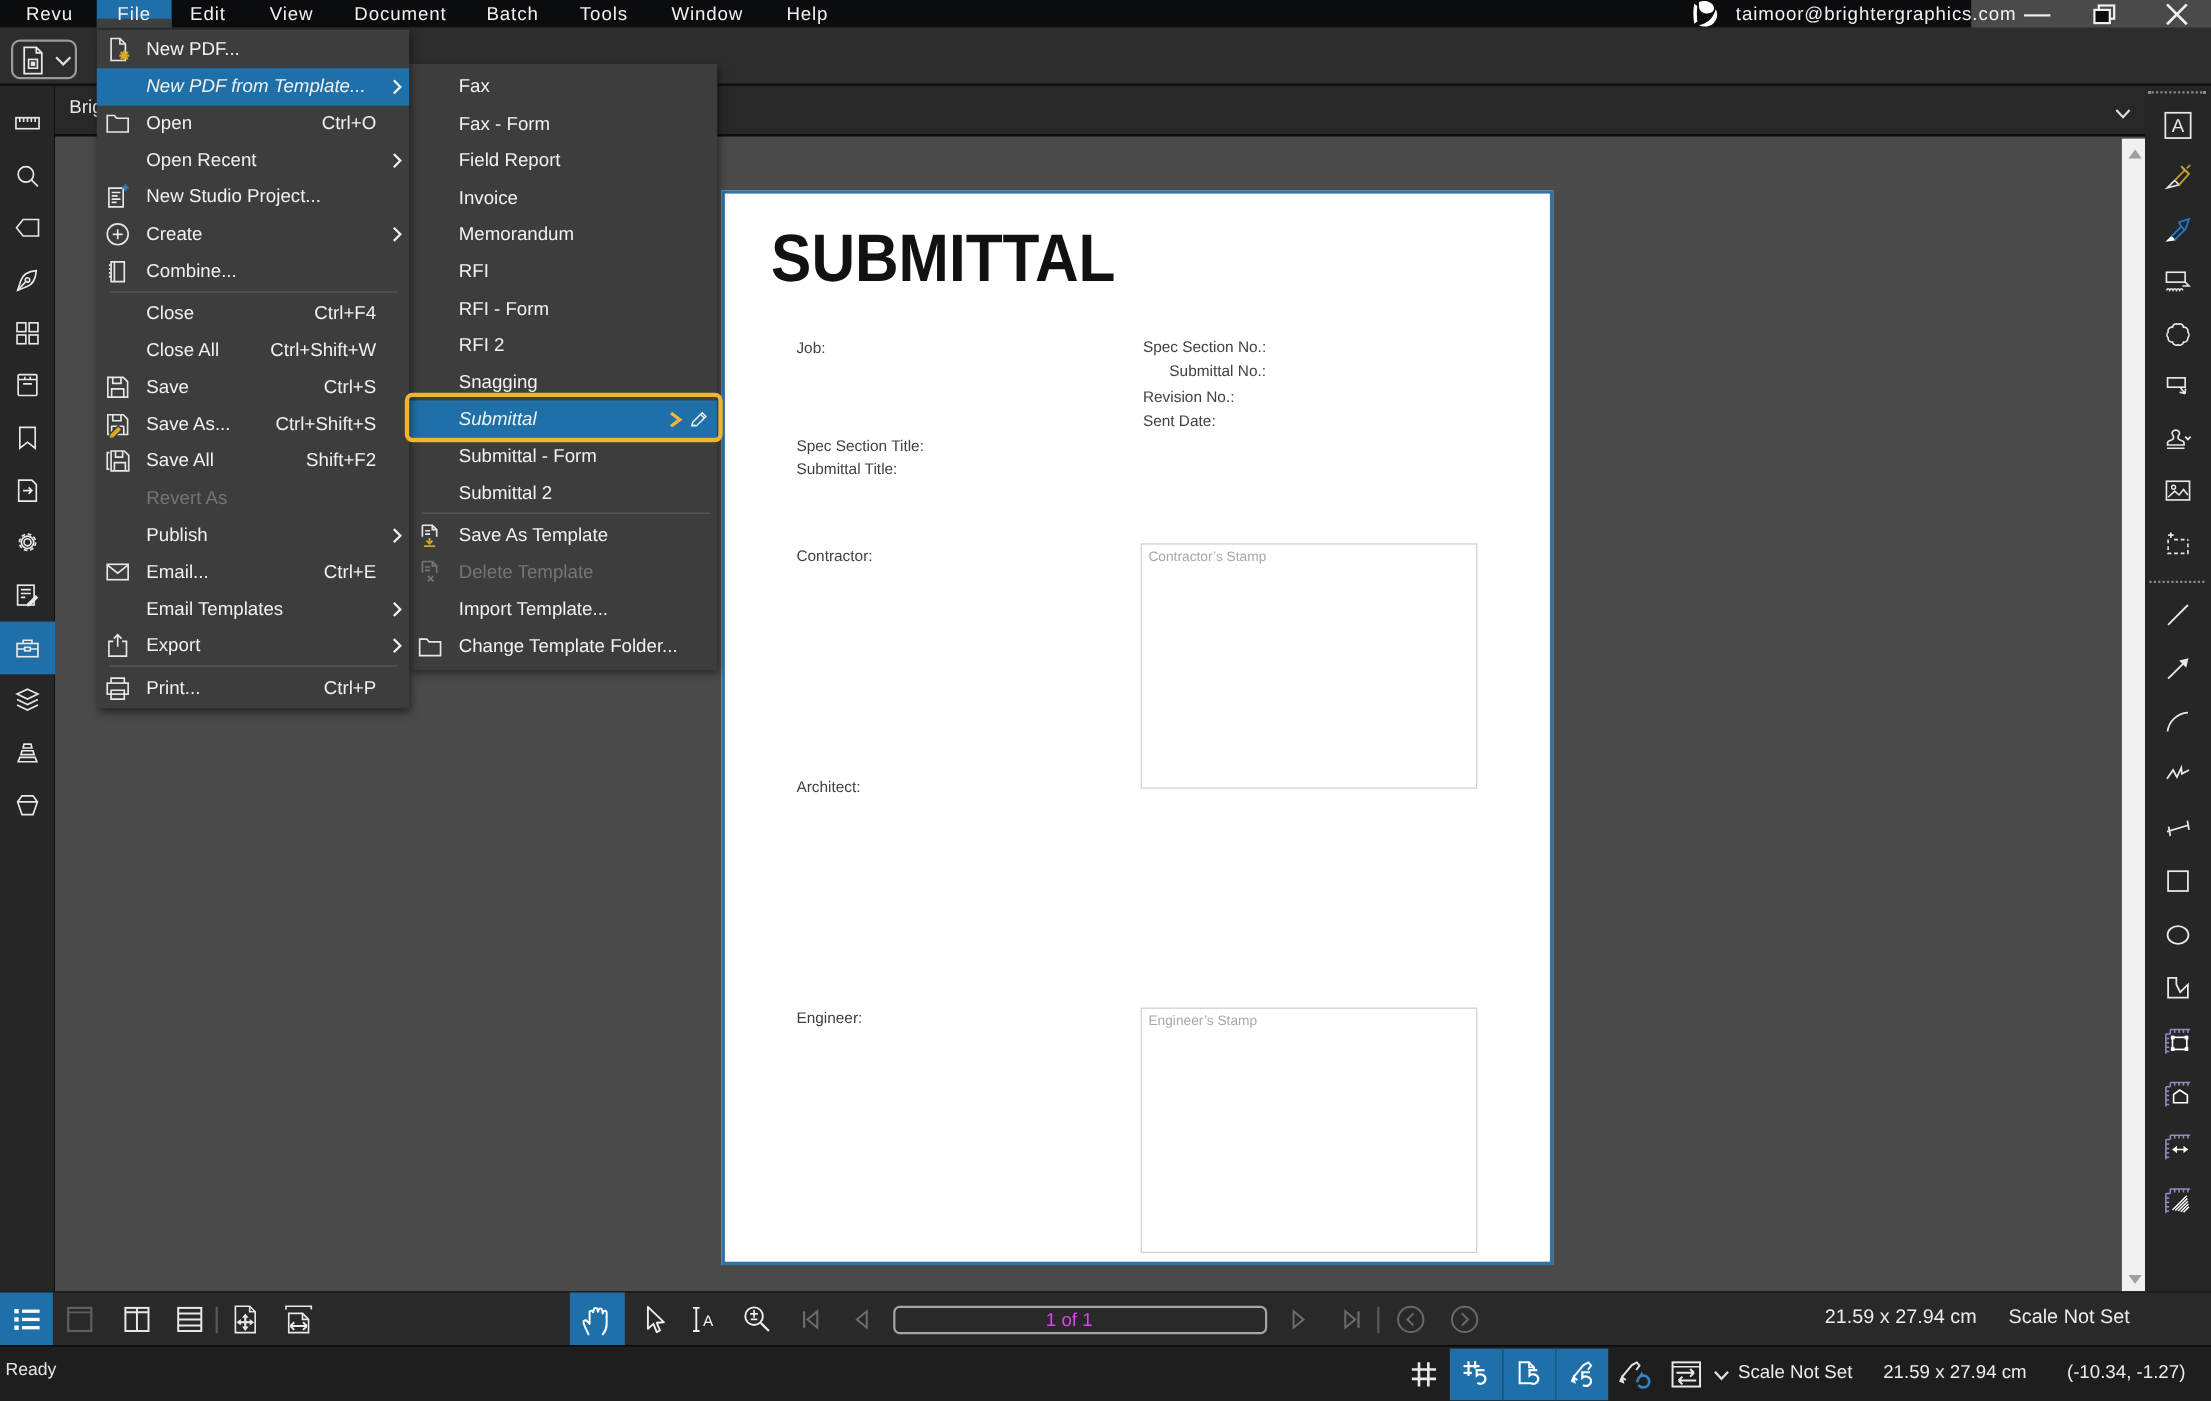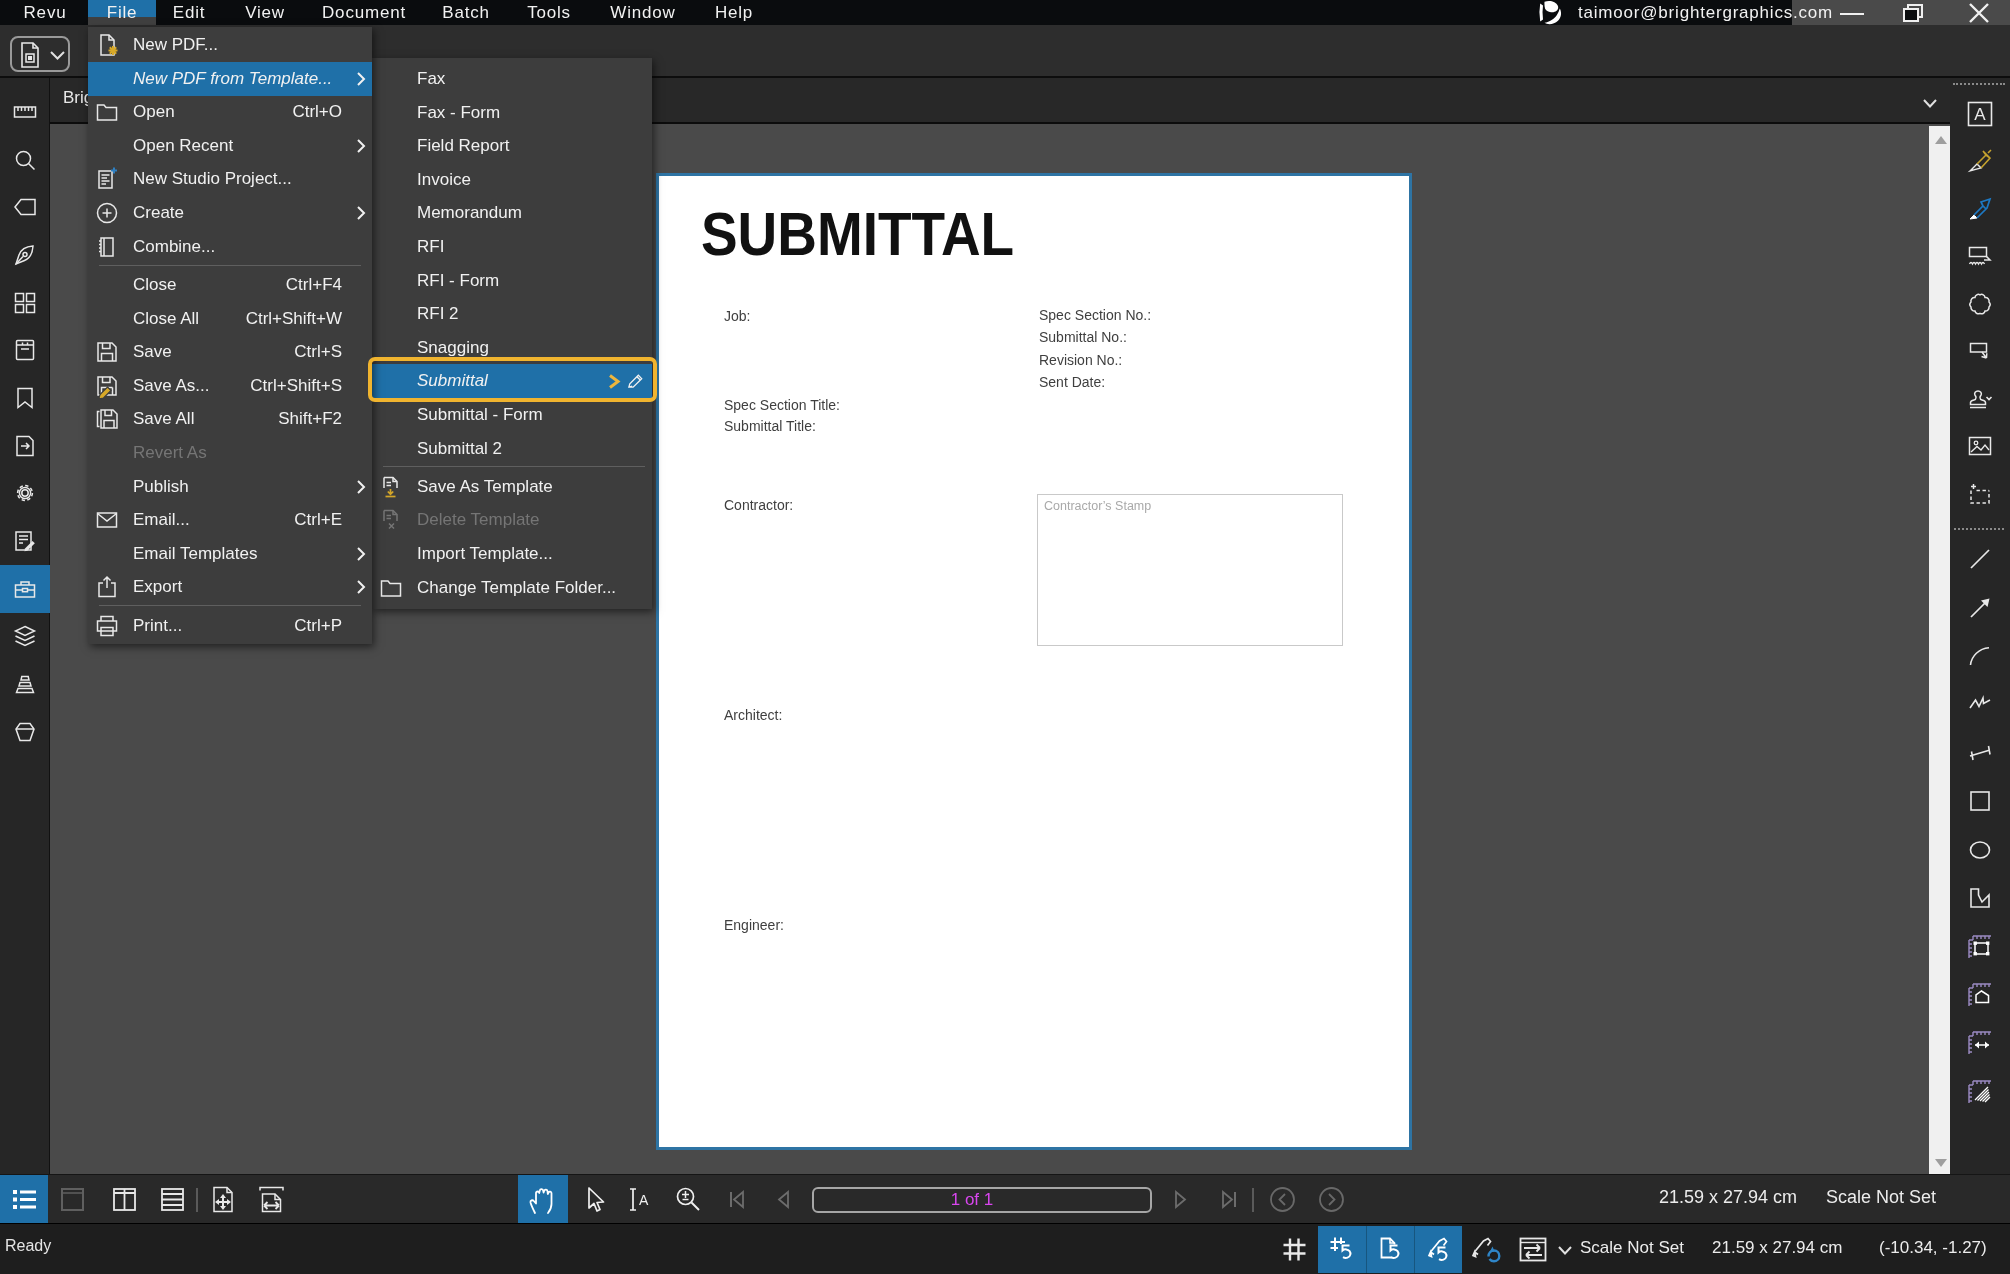"Submittal No.:" div.plab { left: 380px -> 404px }
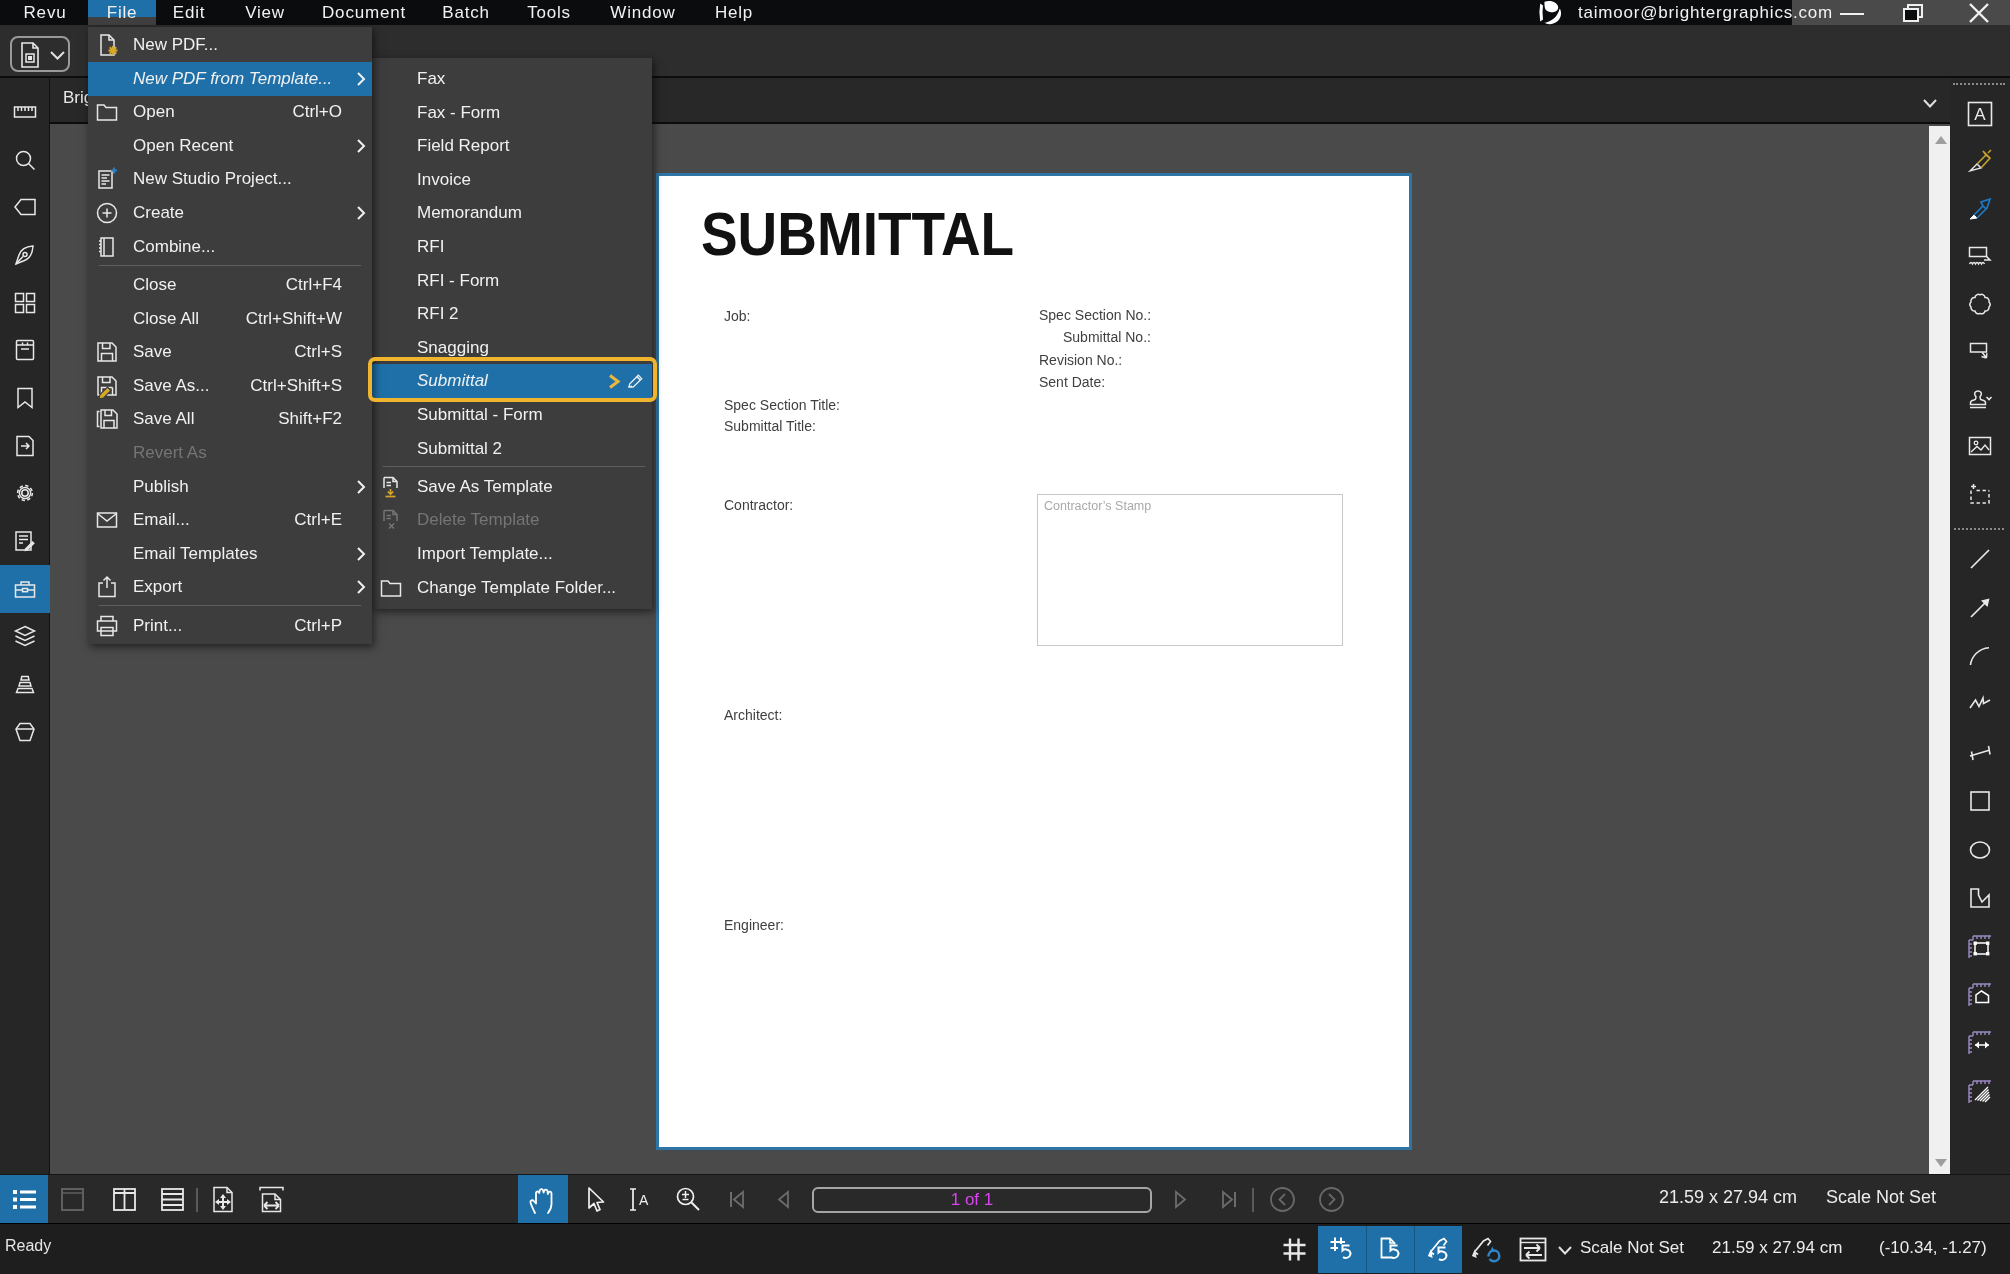"Contractor’s Stamp" .stamp { height: 152px -> 223px }
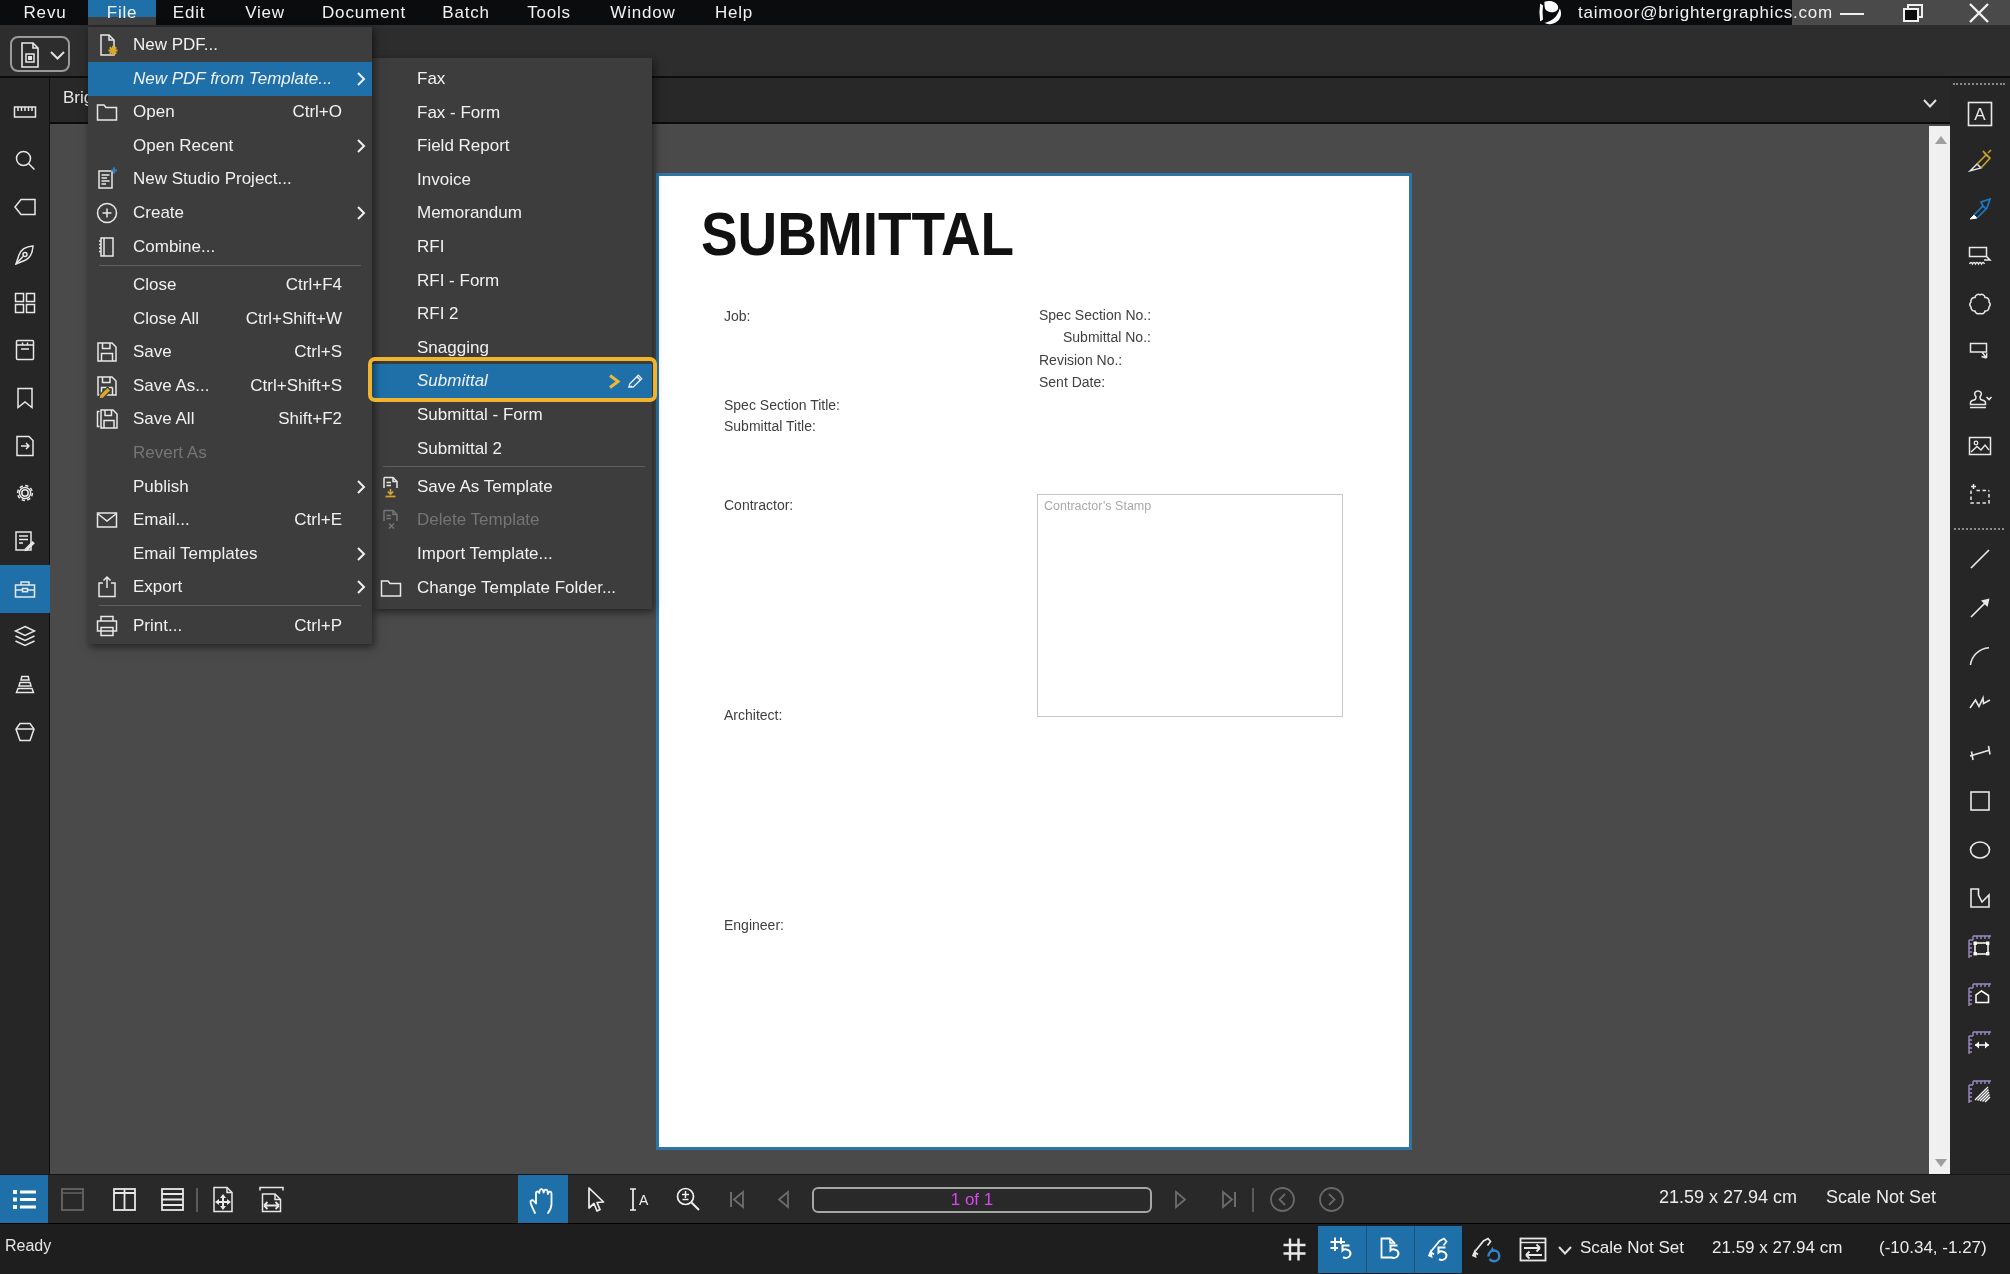"Engineer’s Stamp" div.stamp { html: none -> <div>Engineer’s Stamp</div> }
